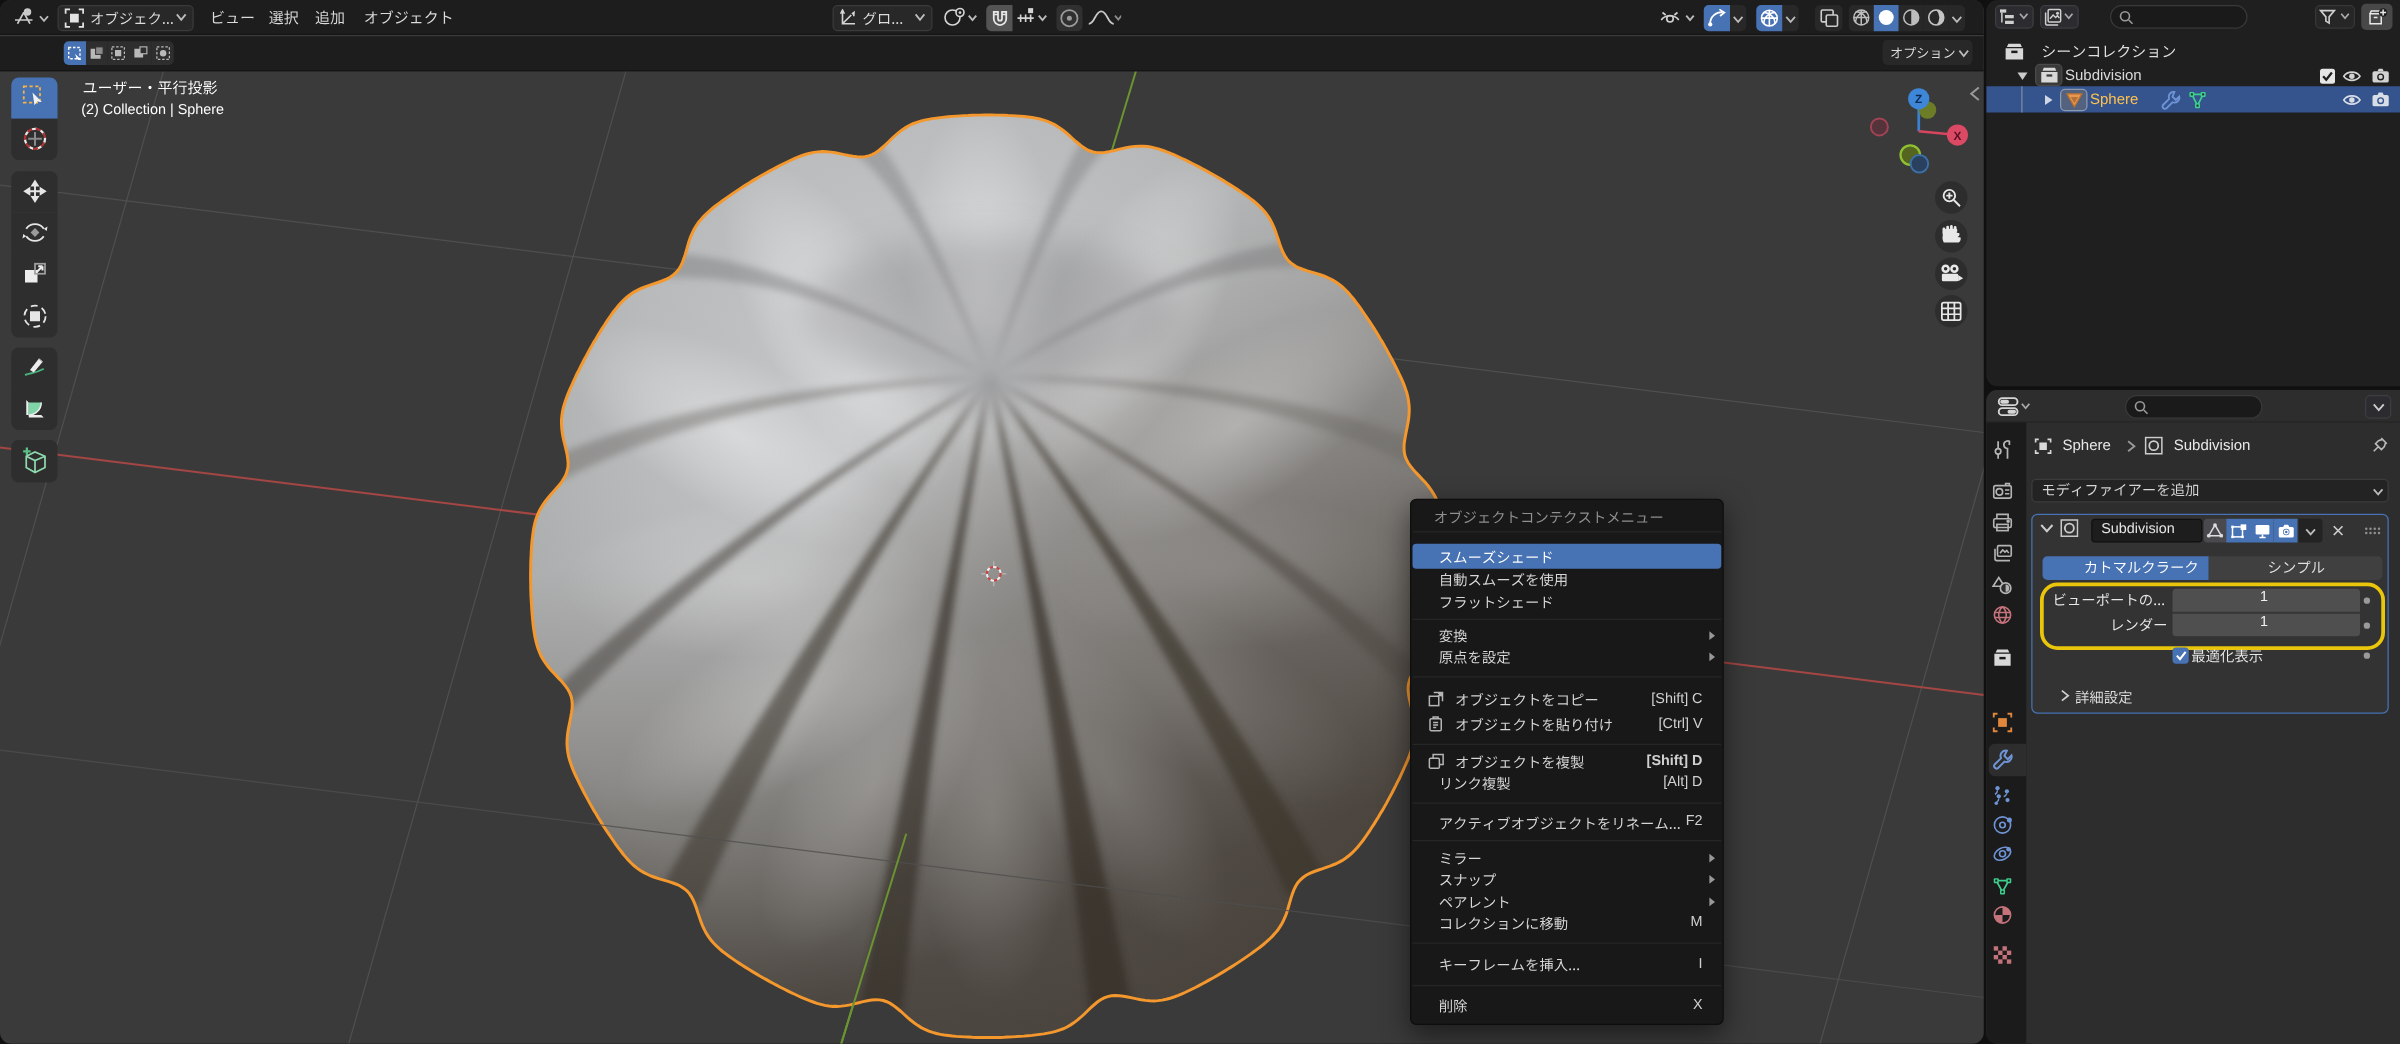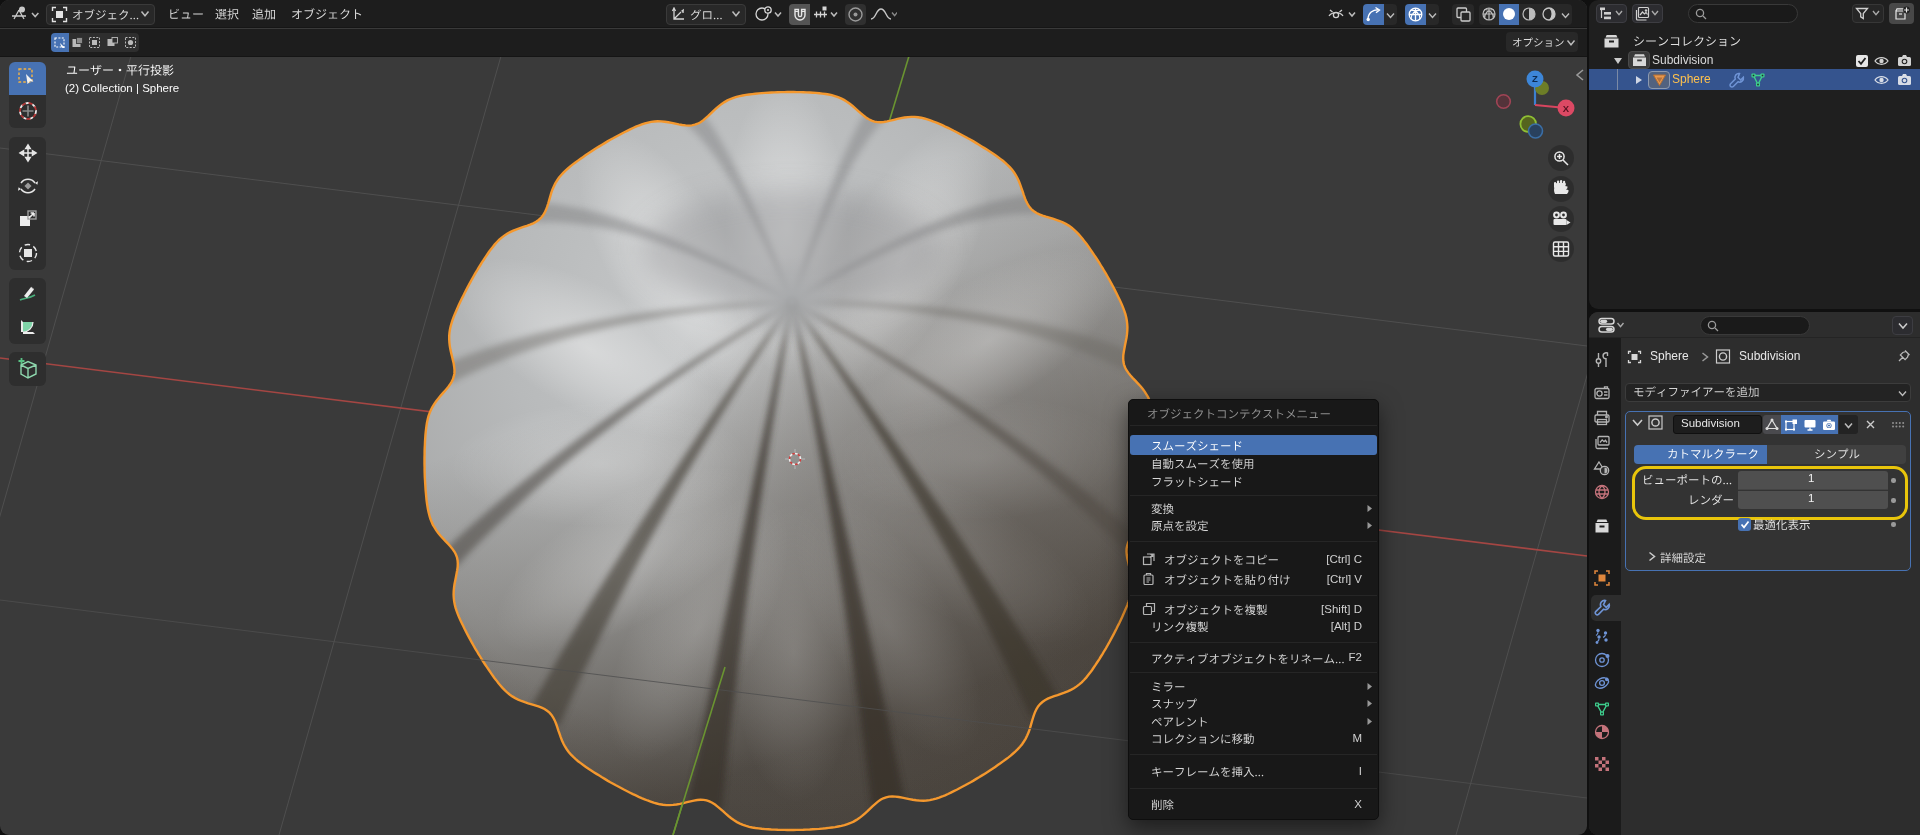"[Ctrl] C" div { text: Ctrl -> Shift }
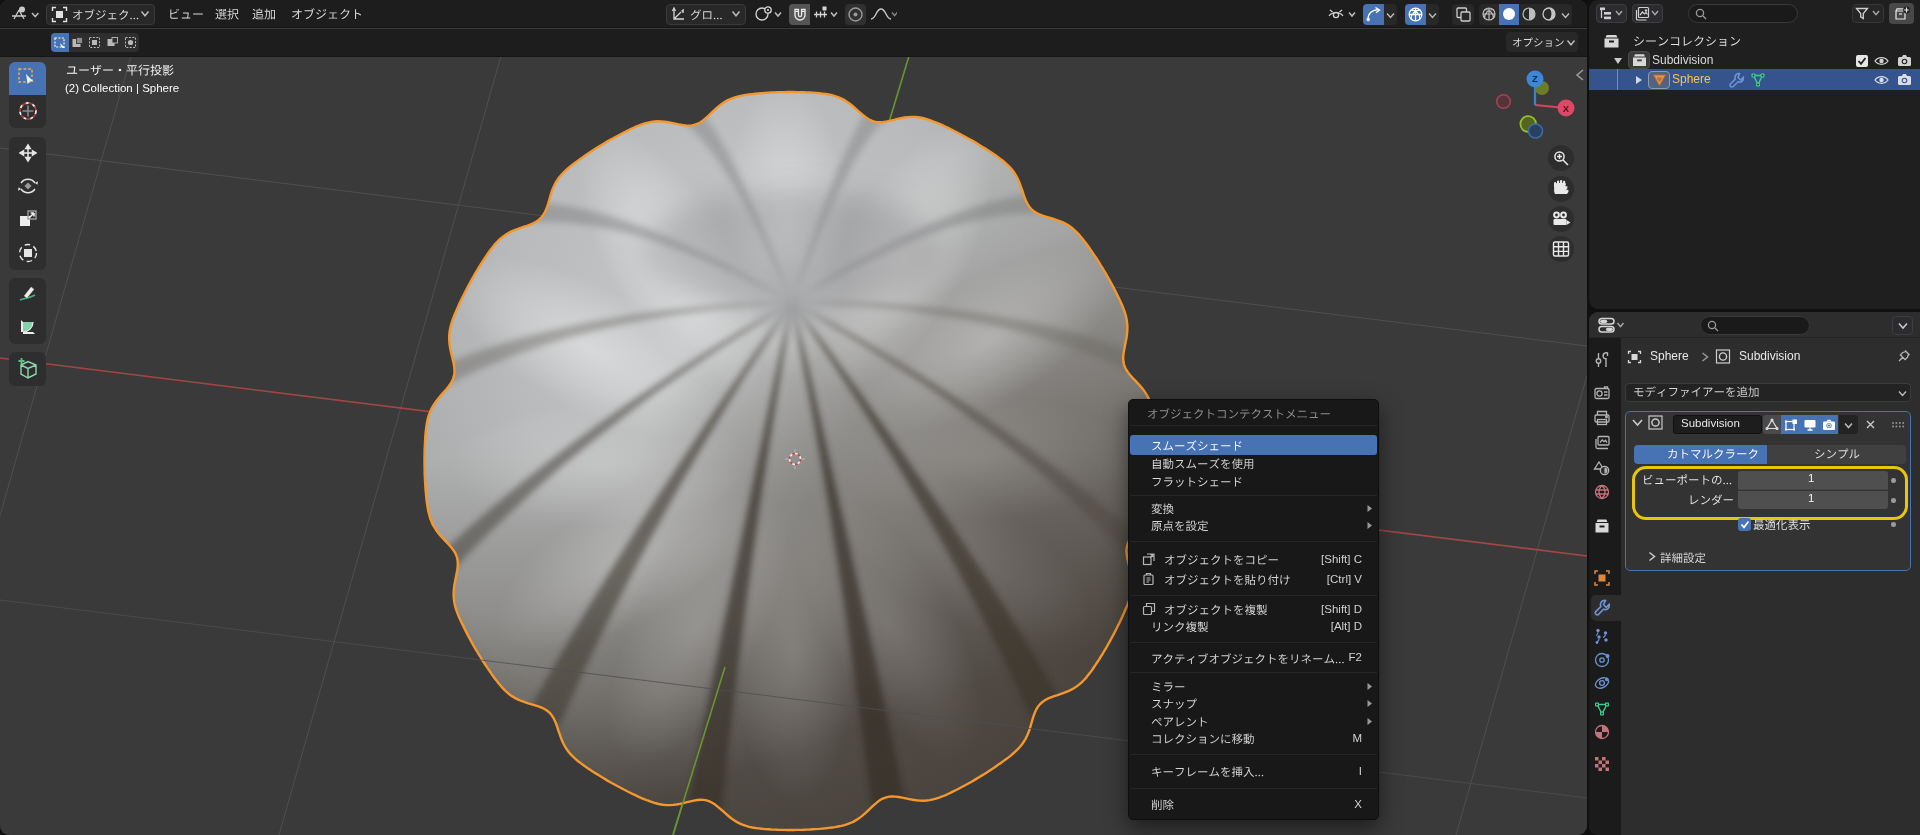"[Shift] D" div { font-weight: 400 -> 700 }
